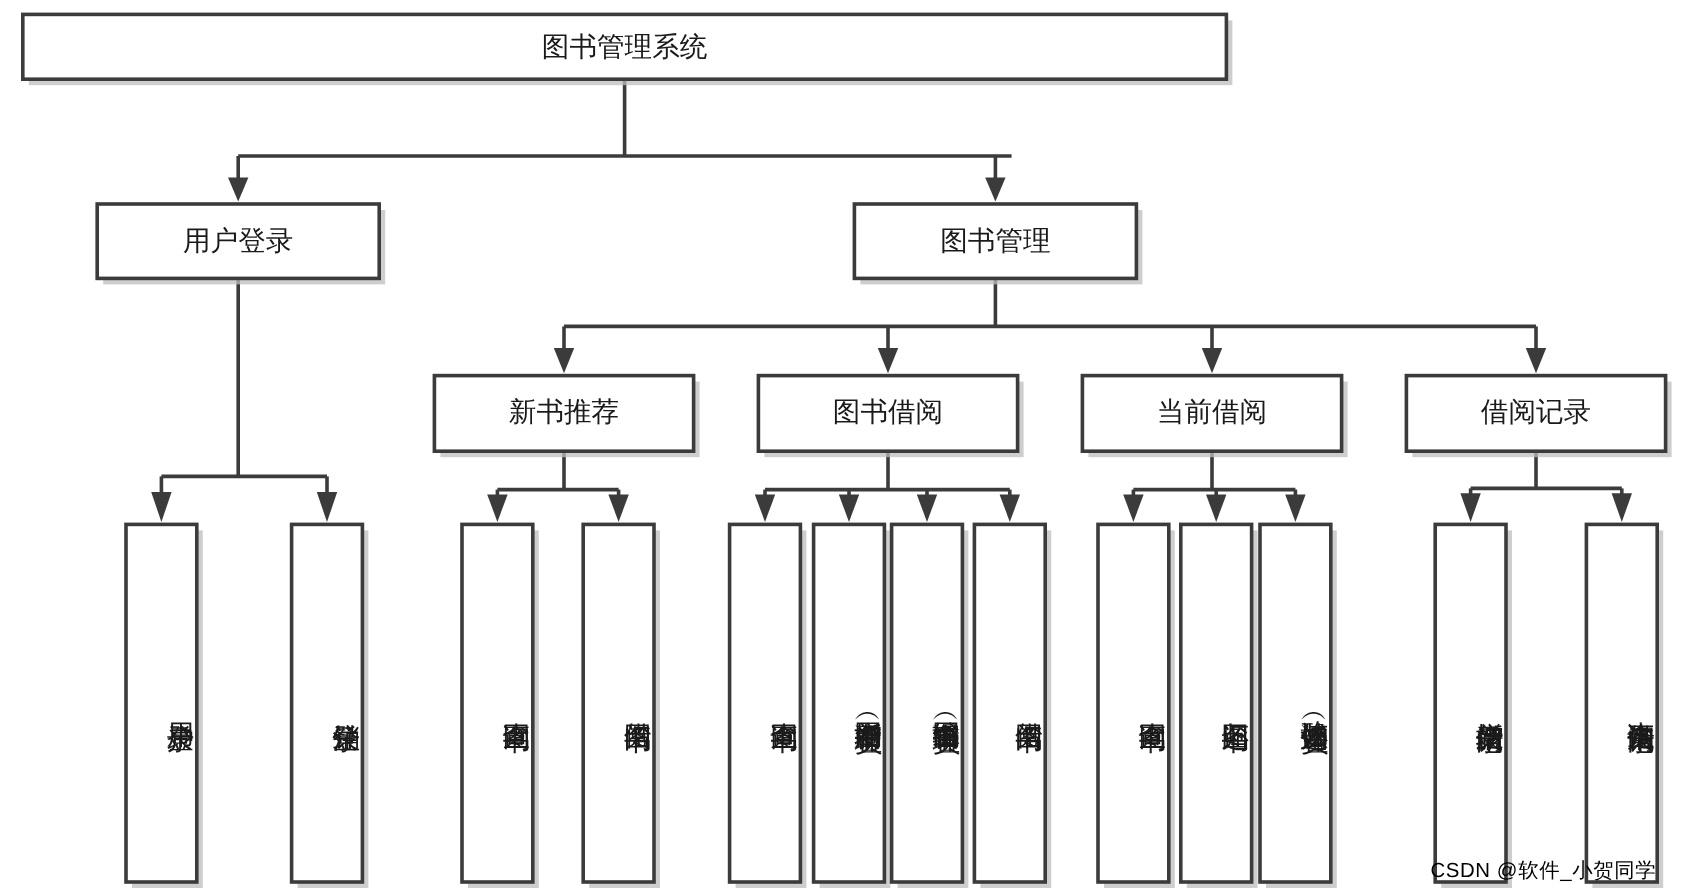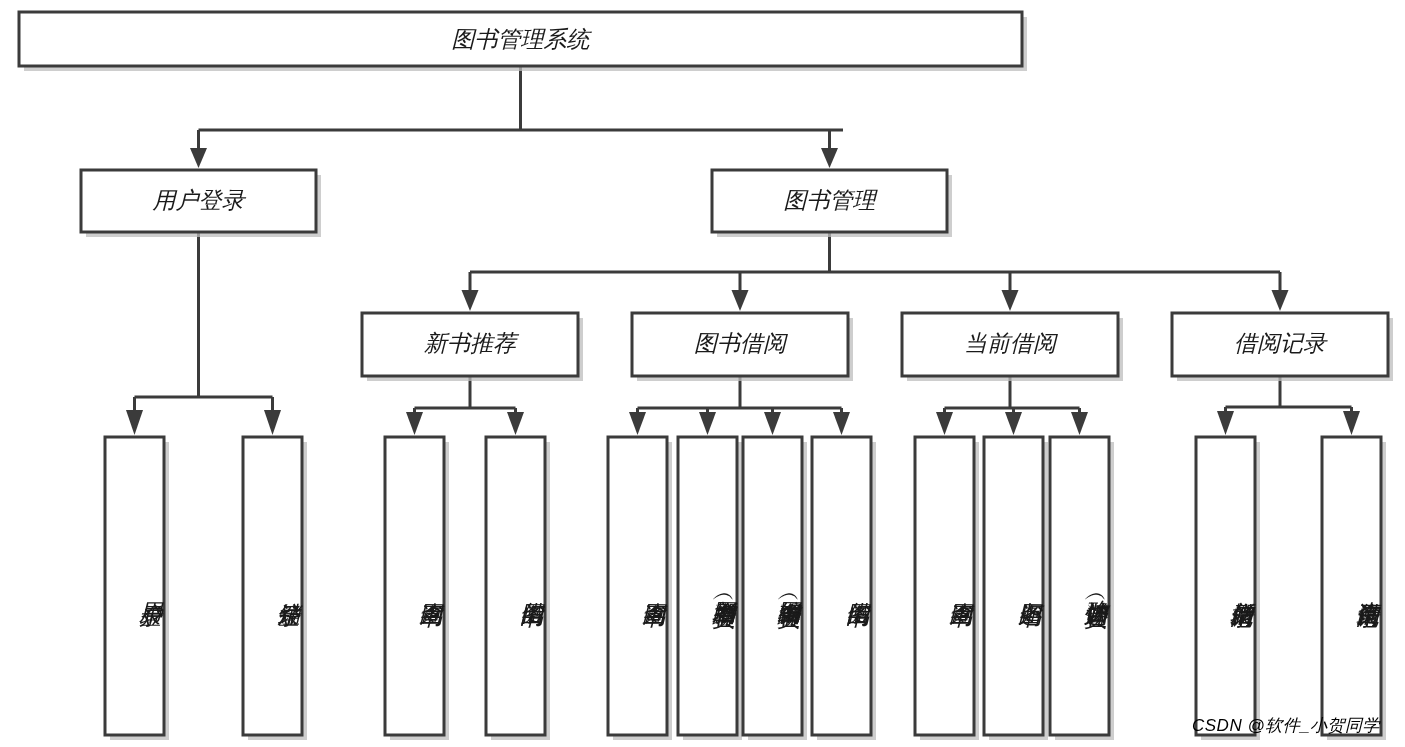"图书管理系统" #diagram-root { font-style: italic -> none }
